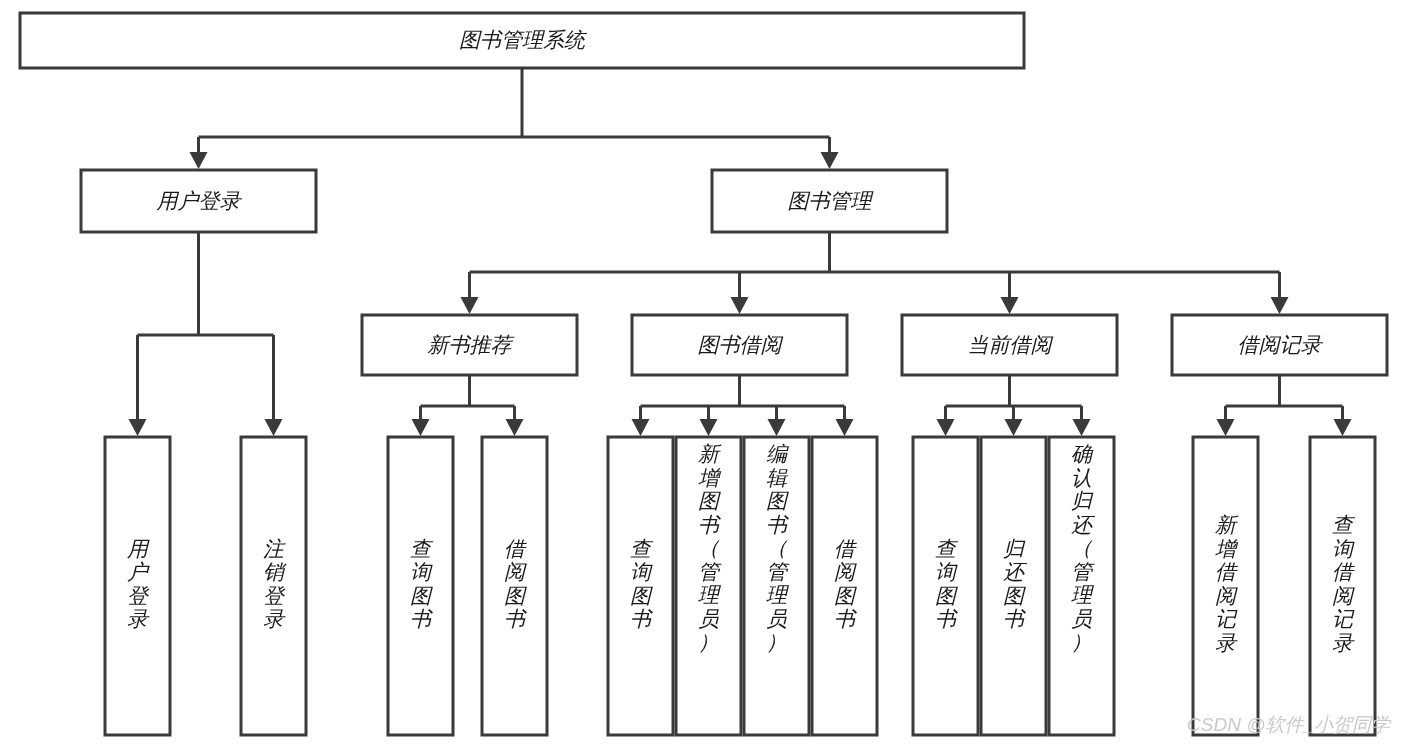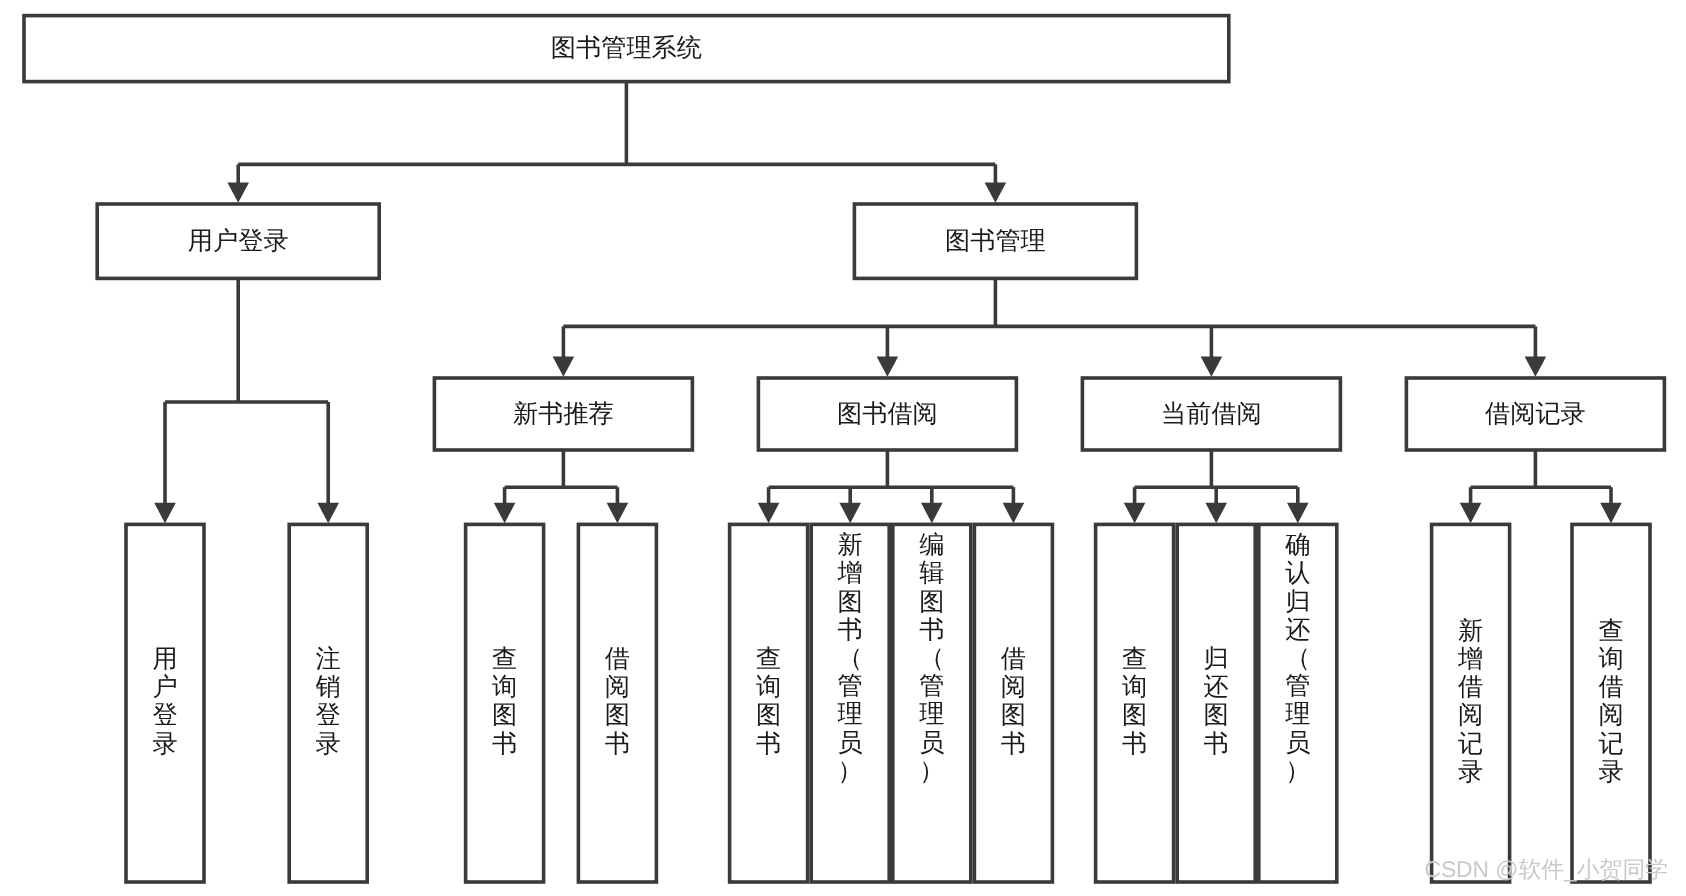"图书管理系统" #diagram-root { font-style: none -> italic }
